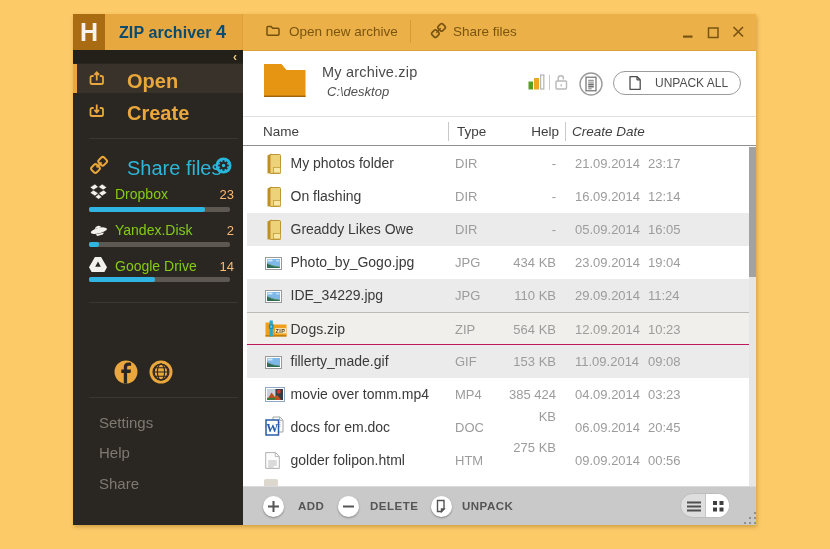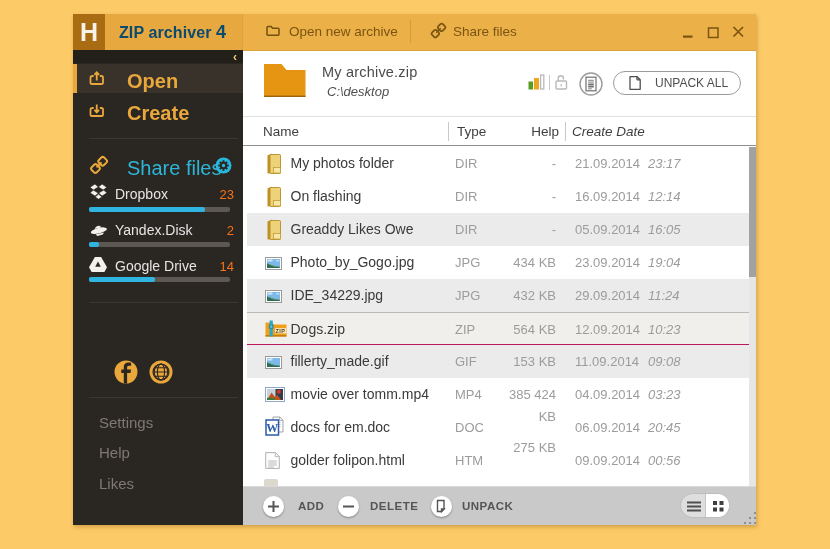"23:17" .rtime { font-style: italic -> none }
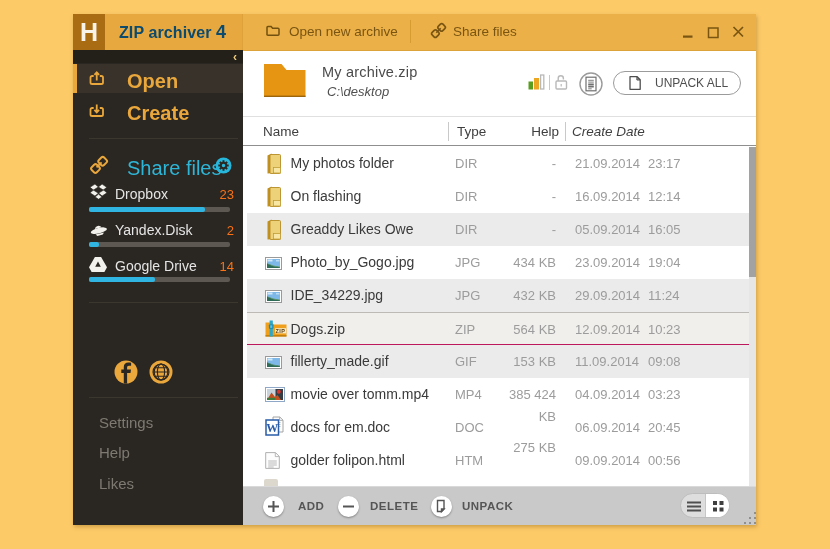"Dropbox" .cloudname { color: #e5e5e5 -> #84cc16 }
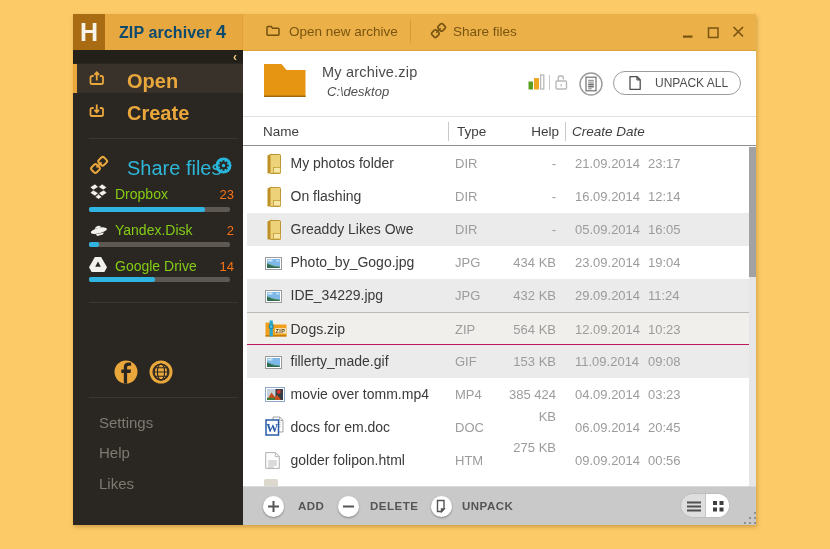"23" .cloudnum { color: #f97316 -> #fdba74 }
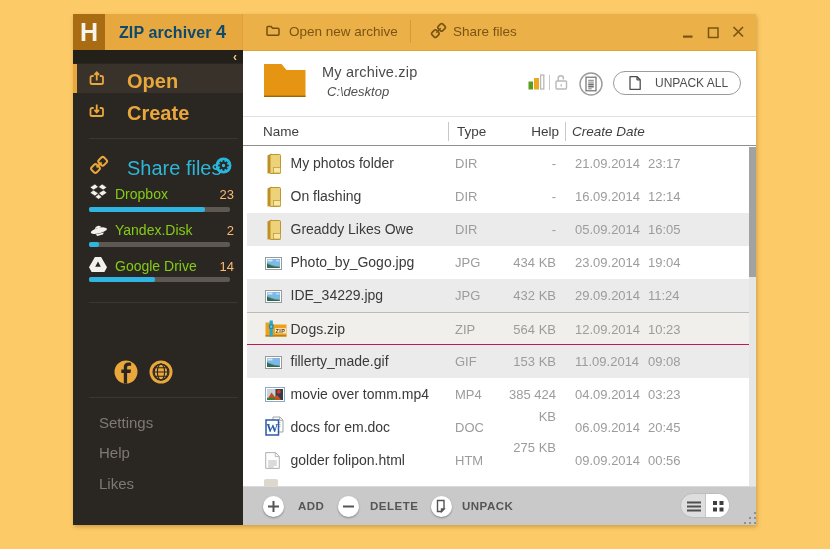"432 KB" div.rsize { text: 432 -> 110 }
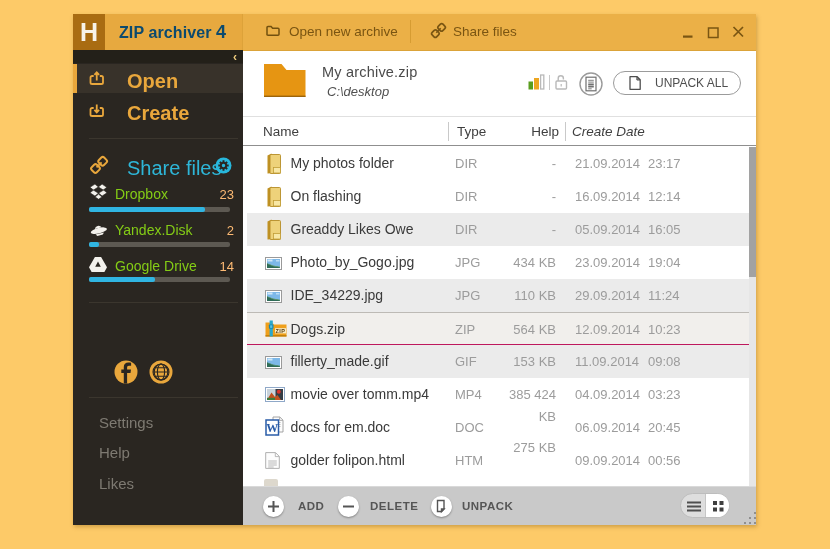"Likes" div.smenu { text: Likes -> Share }
